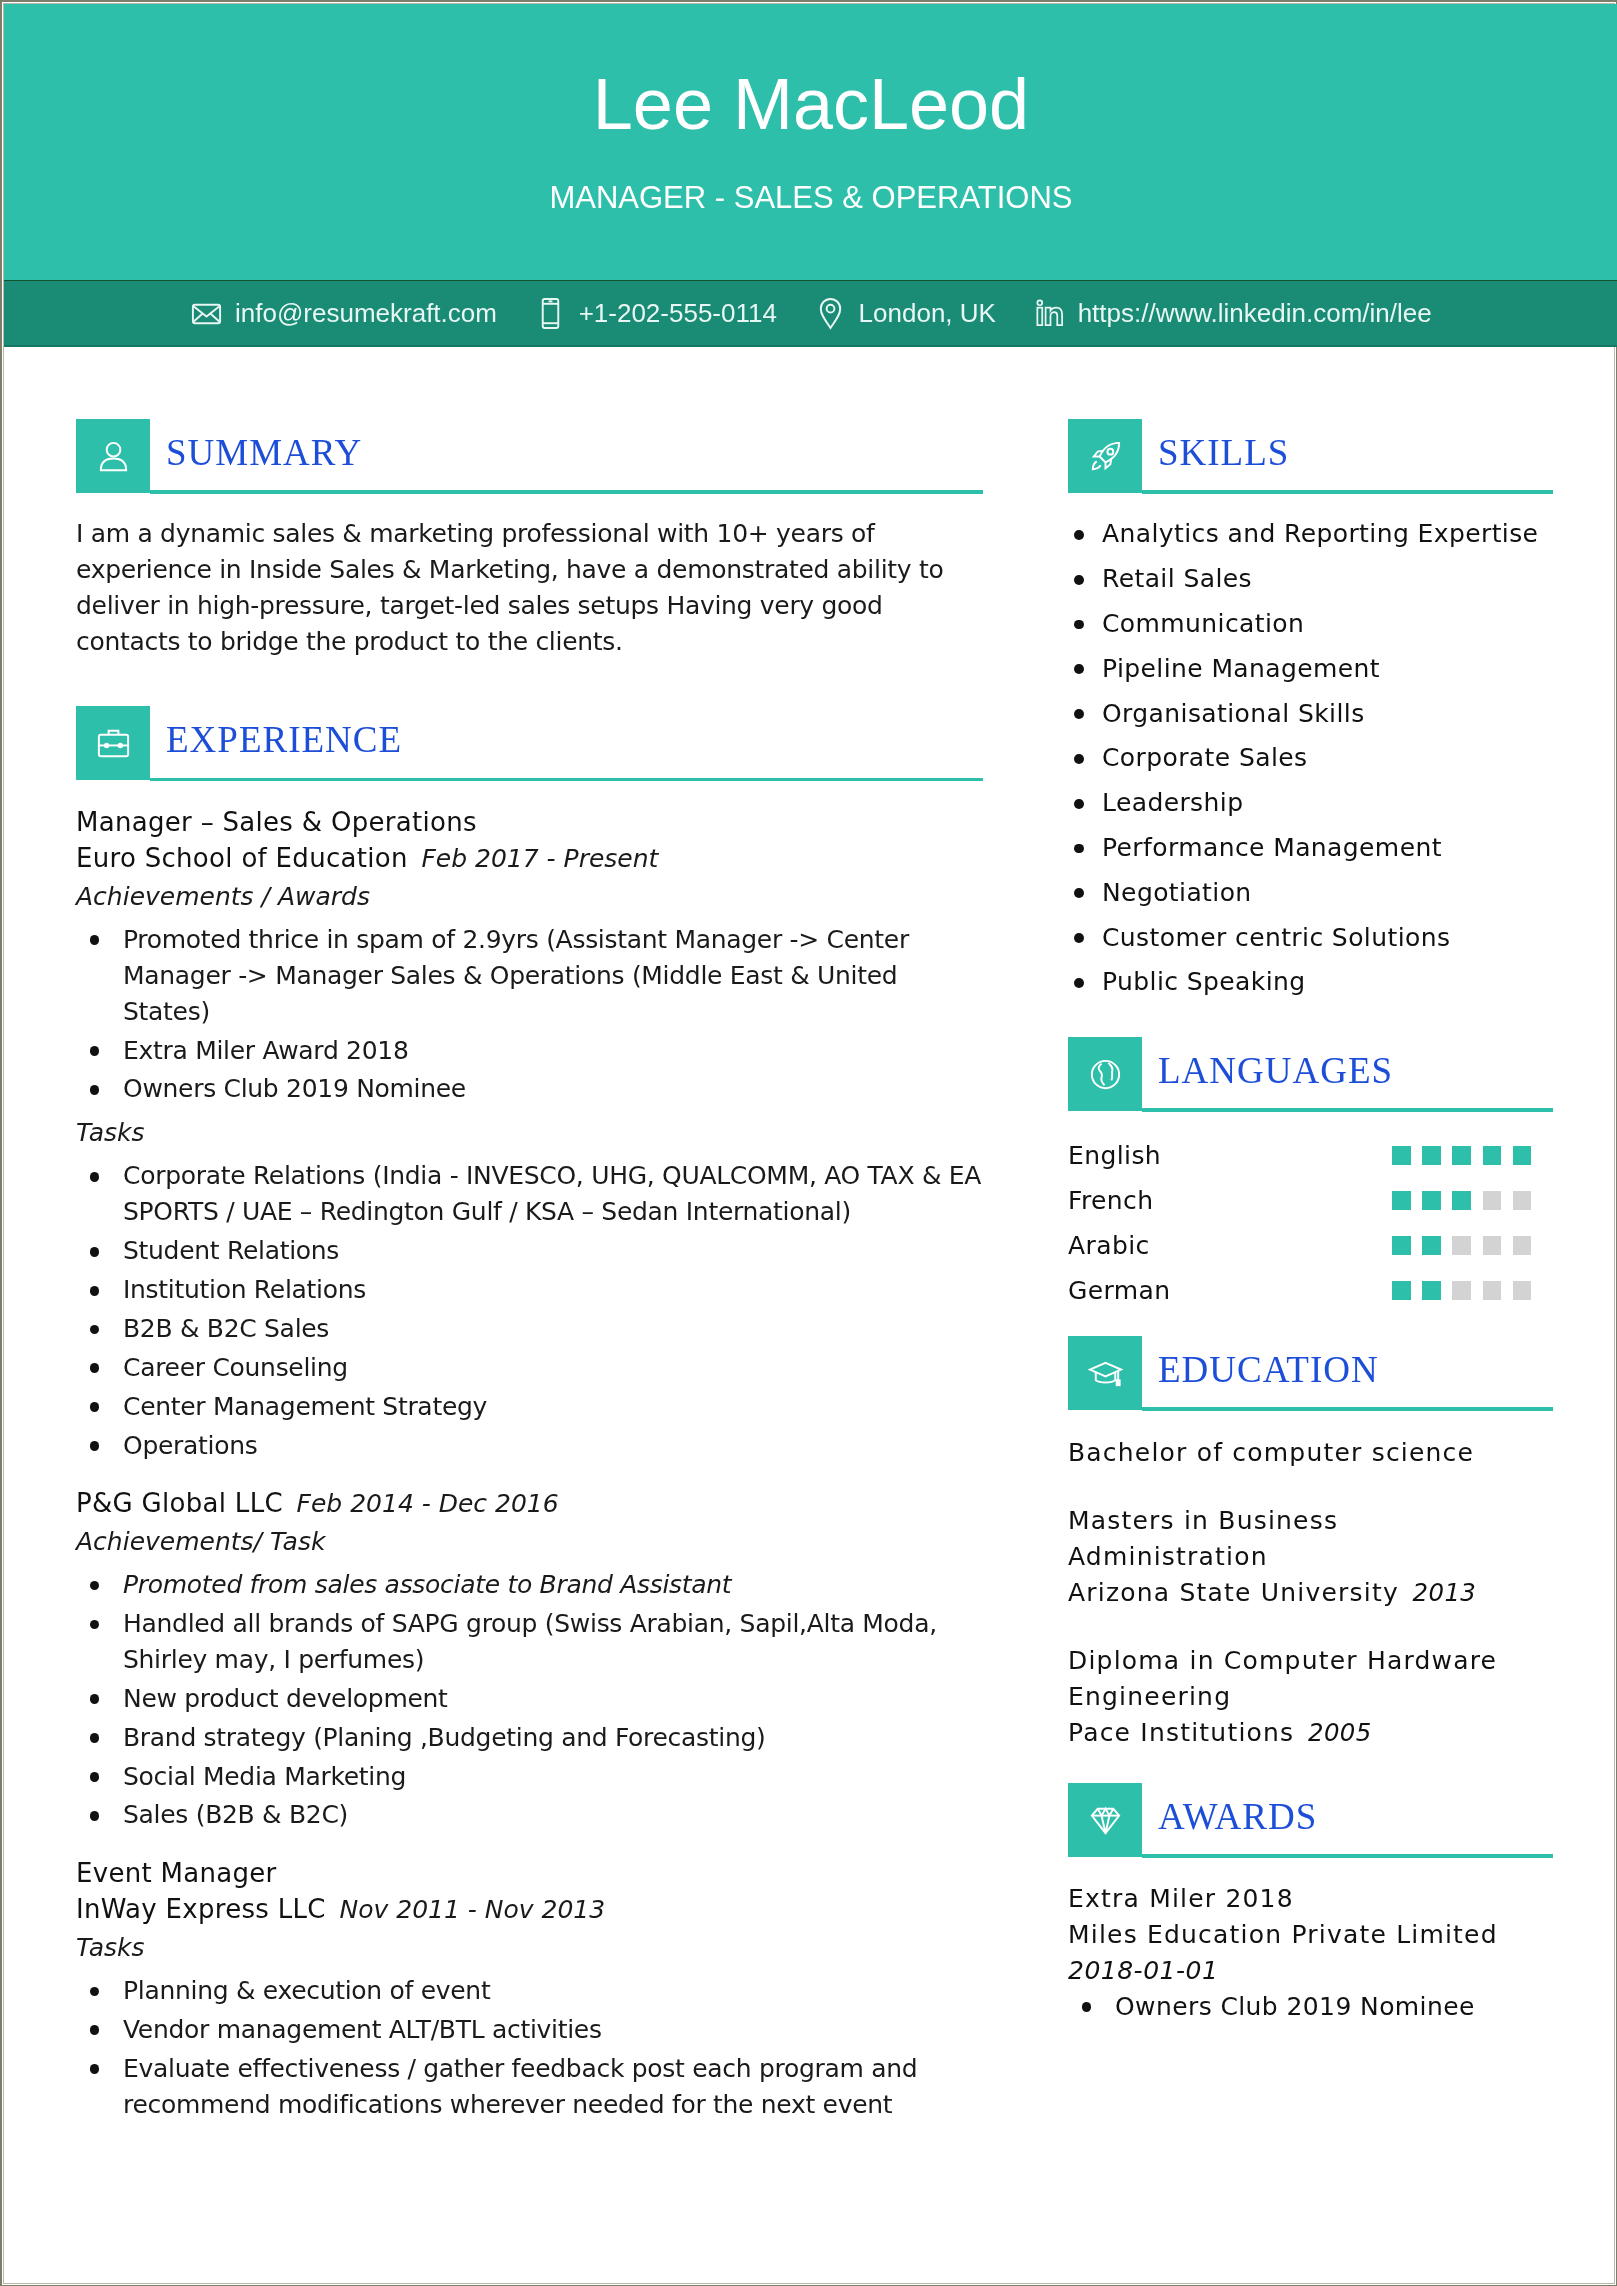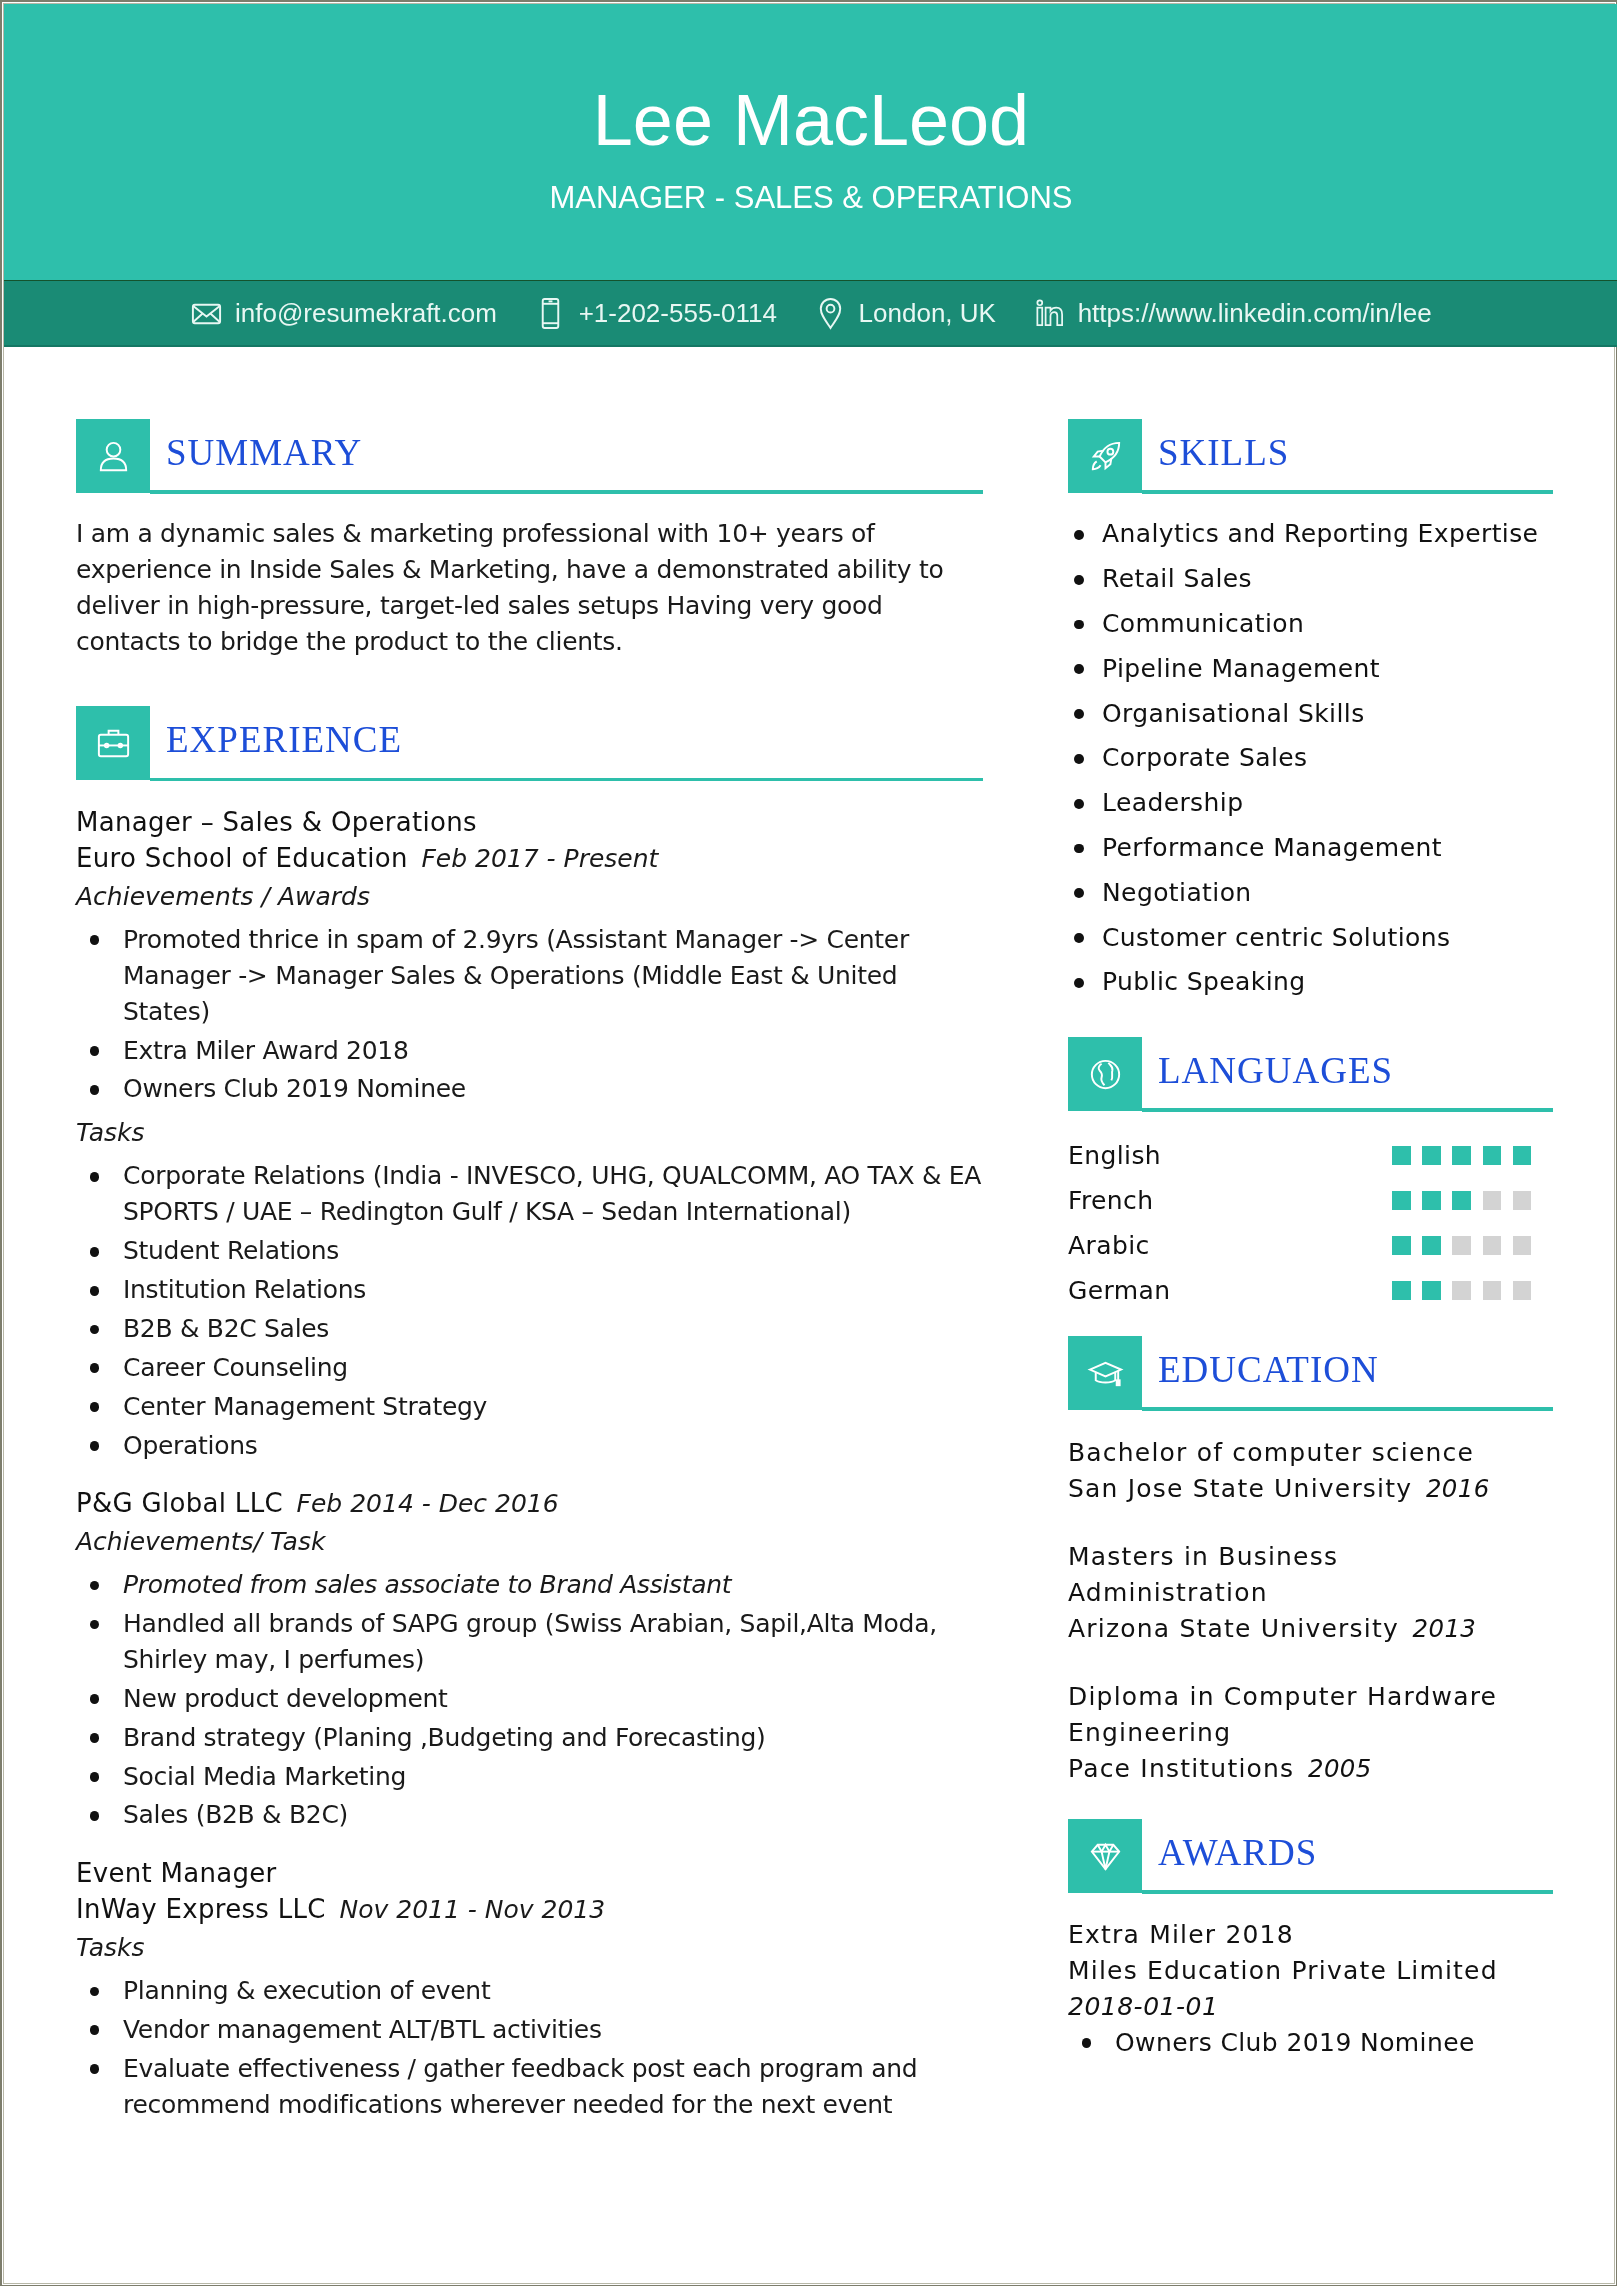"Lee MacLeod" .header .name { top: 80px -> 64px }
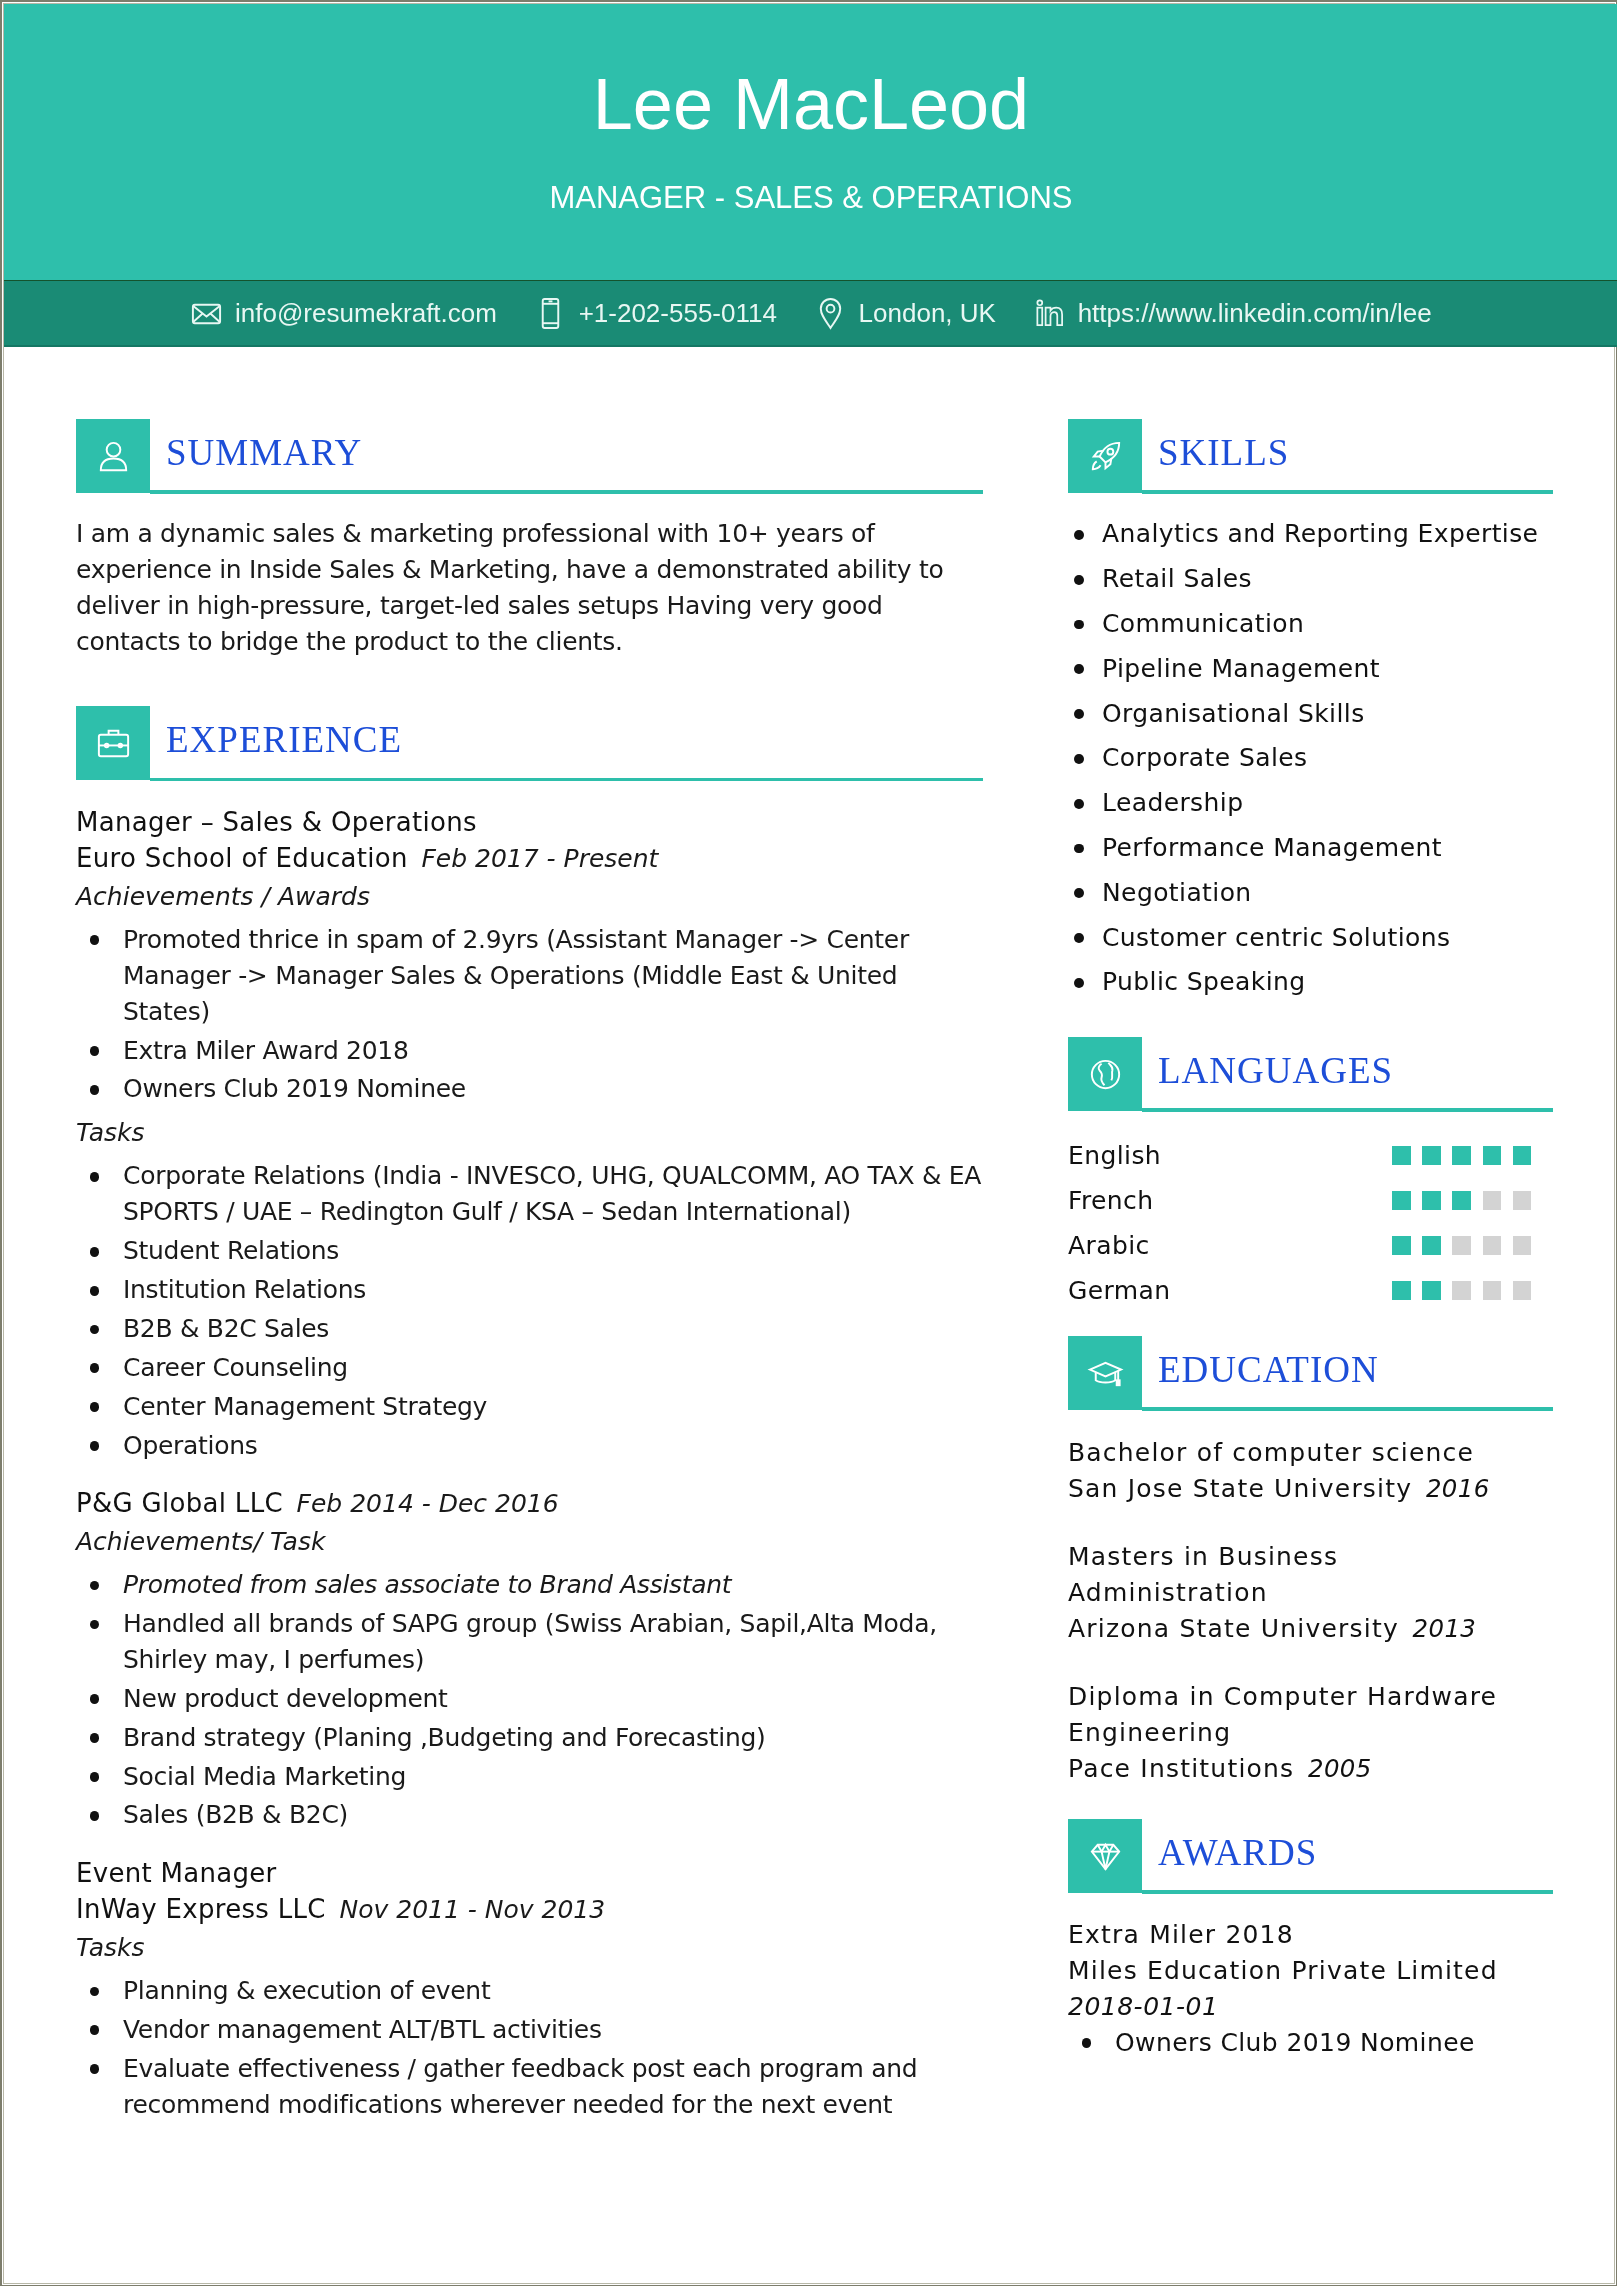"San Jose State University 2016" div.school { html: <div><span>San Jose State University</span><span>2016</span></div> -> none }
